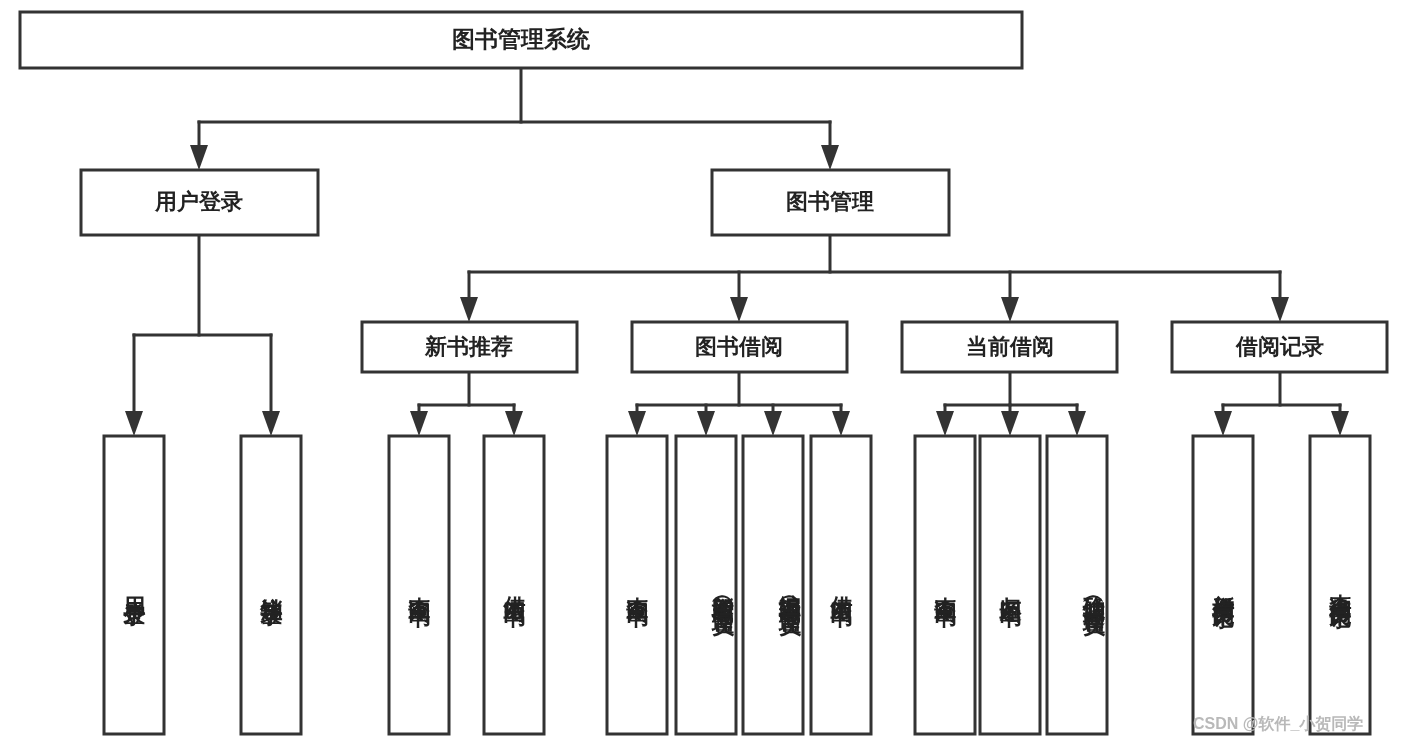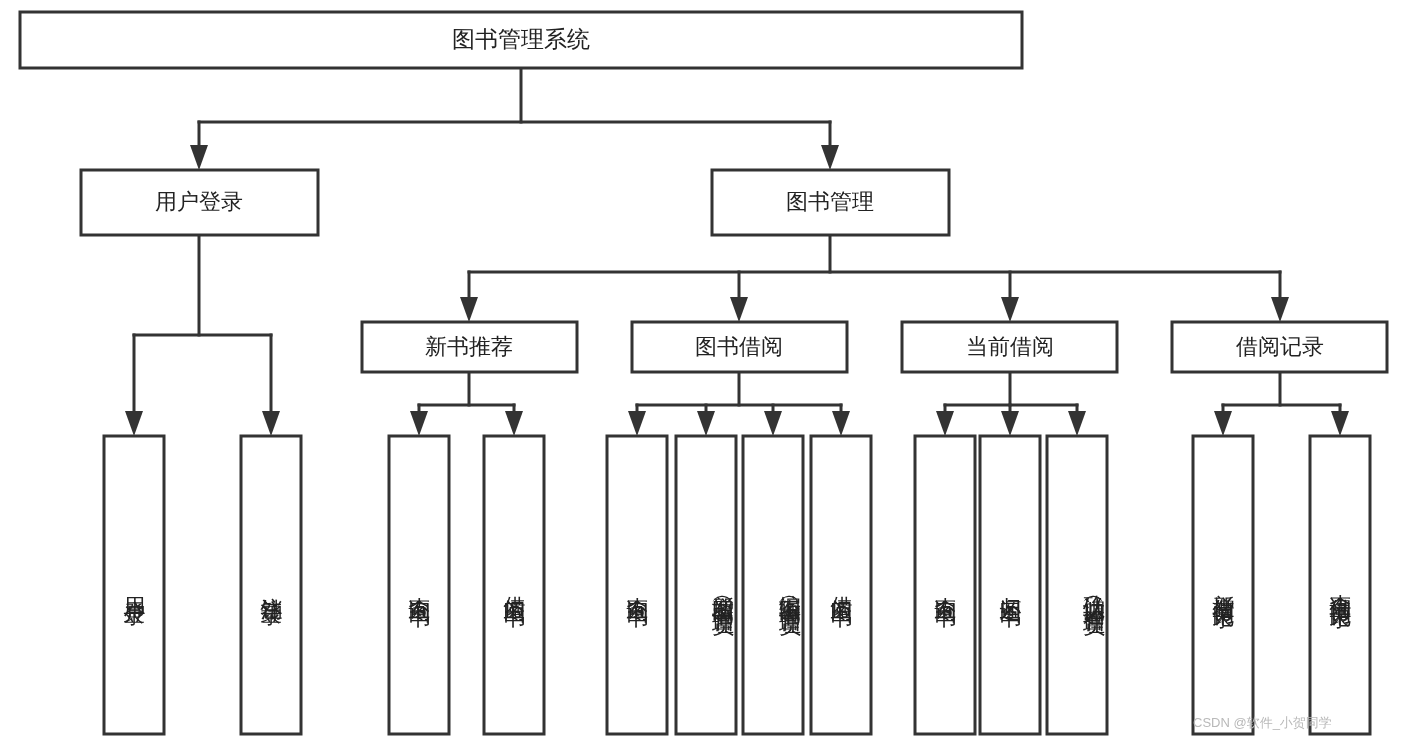"图书管理系统" #diagram-root { font-weight: none -> bold }
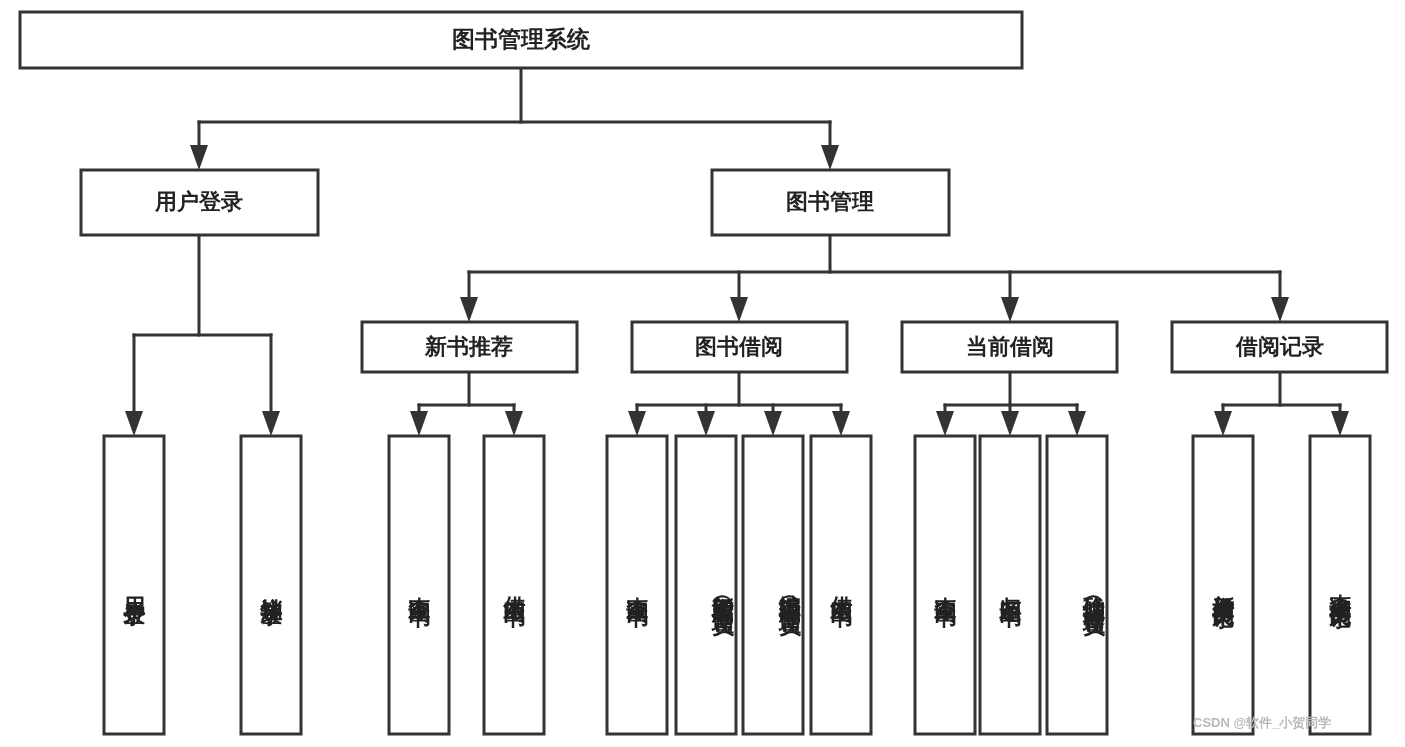"CSDN @软件_小贺同学" .watermark { font-size: 13px -> 16px }
